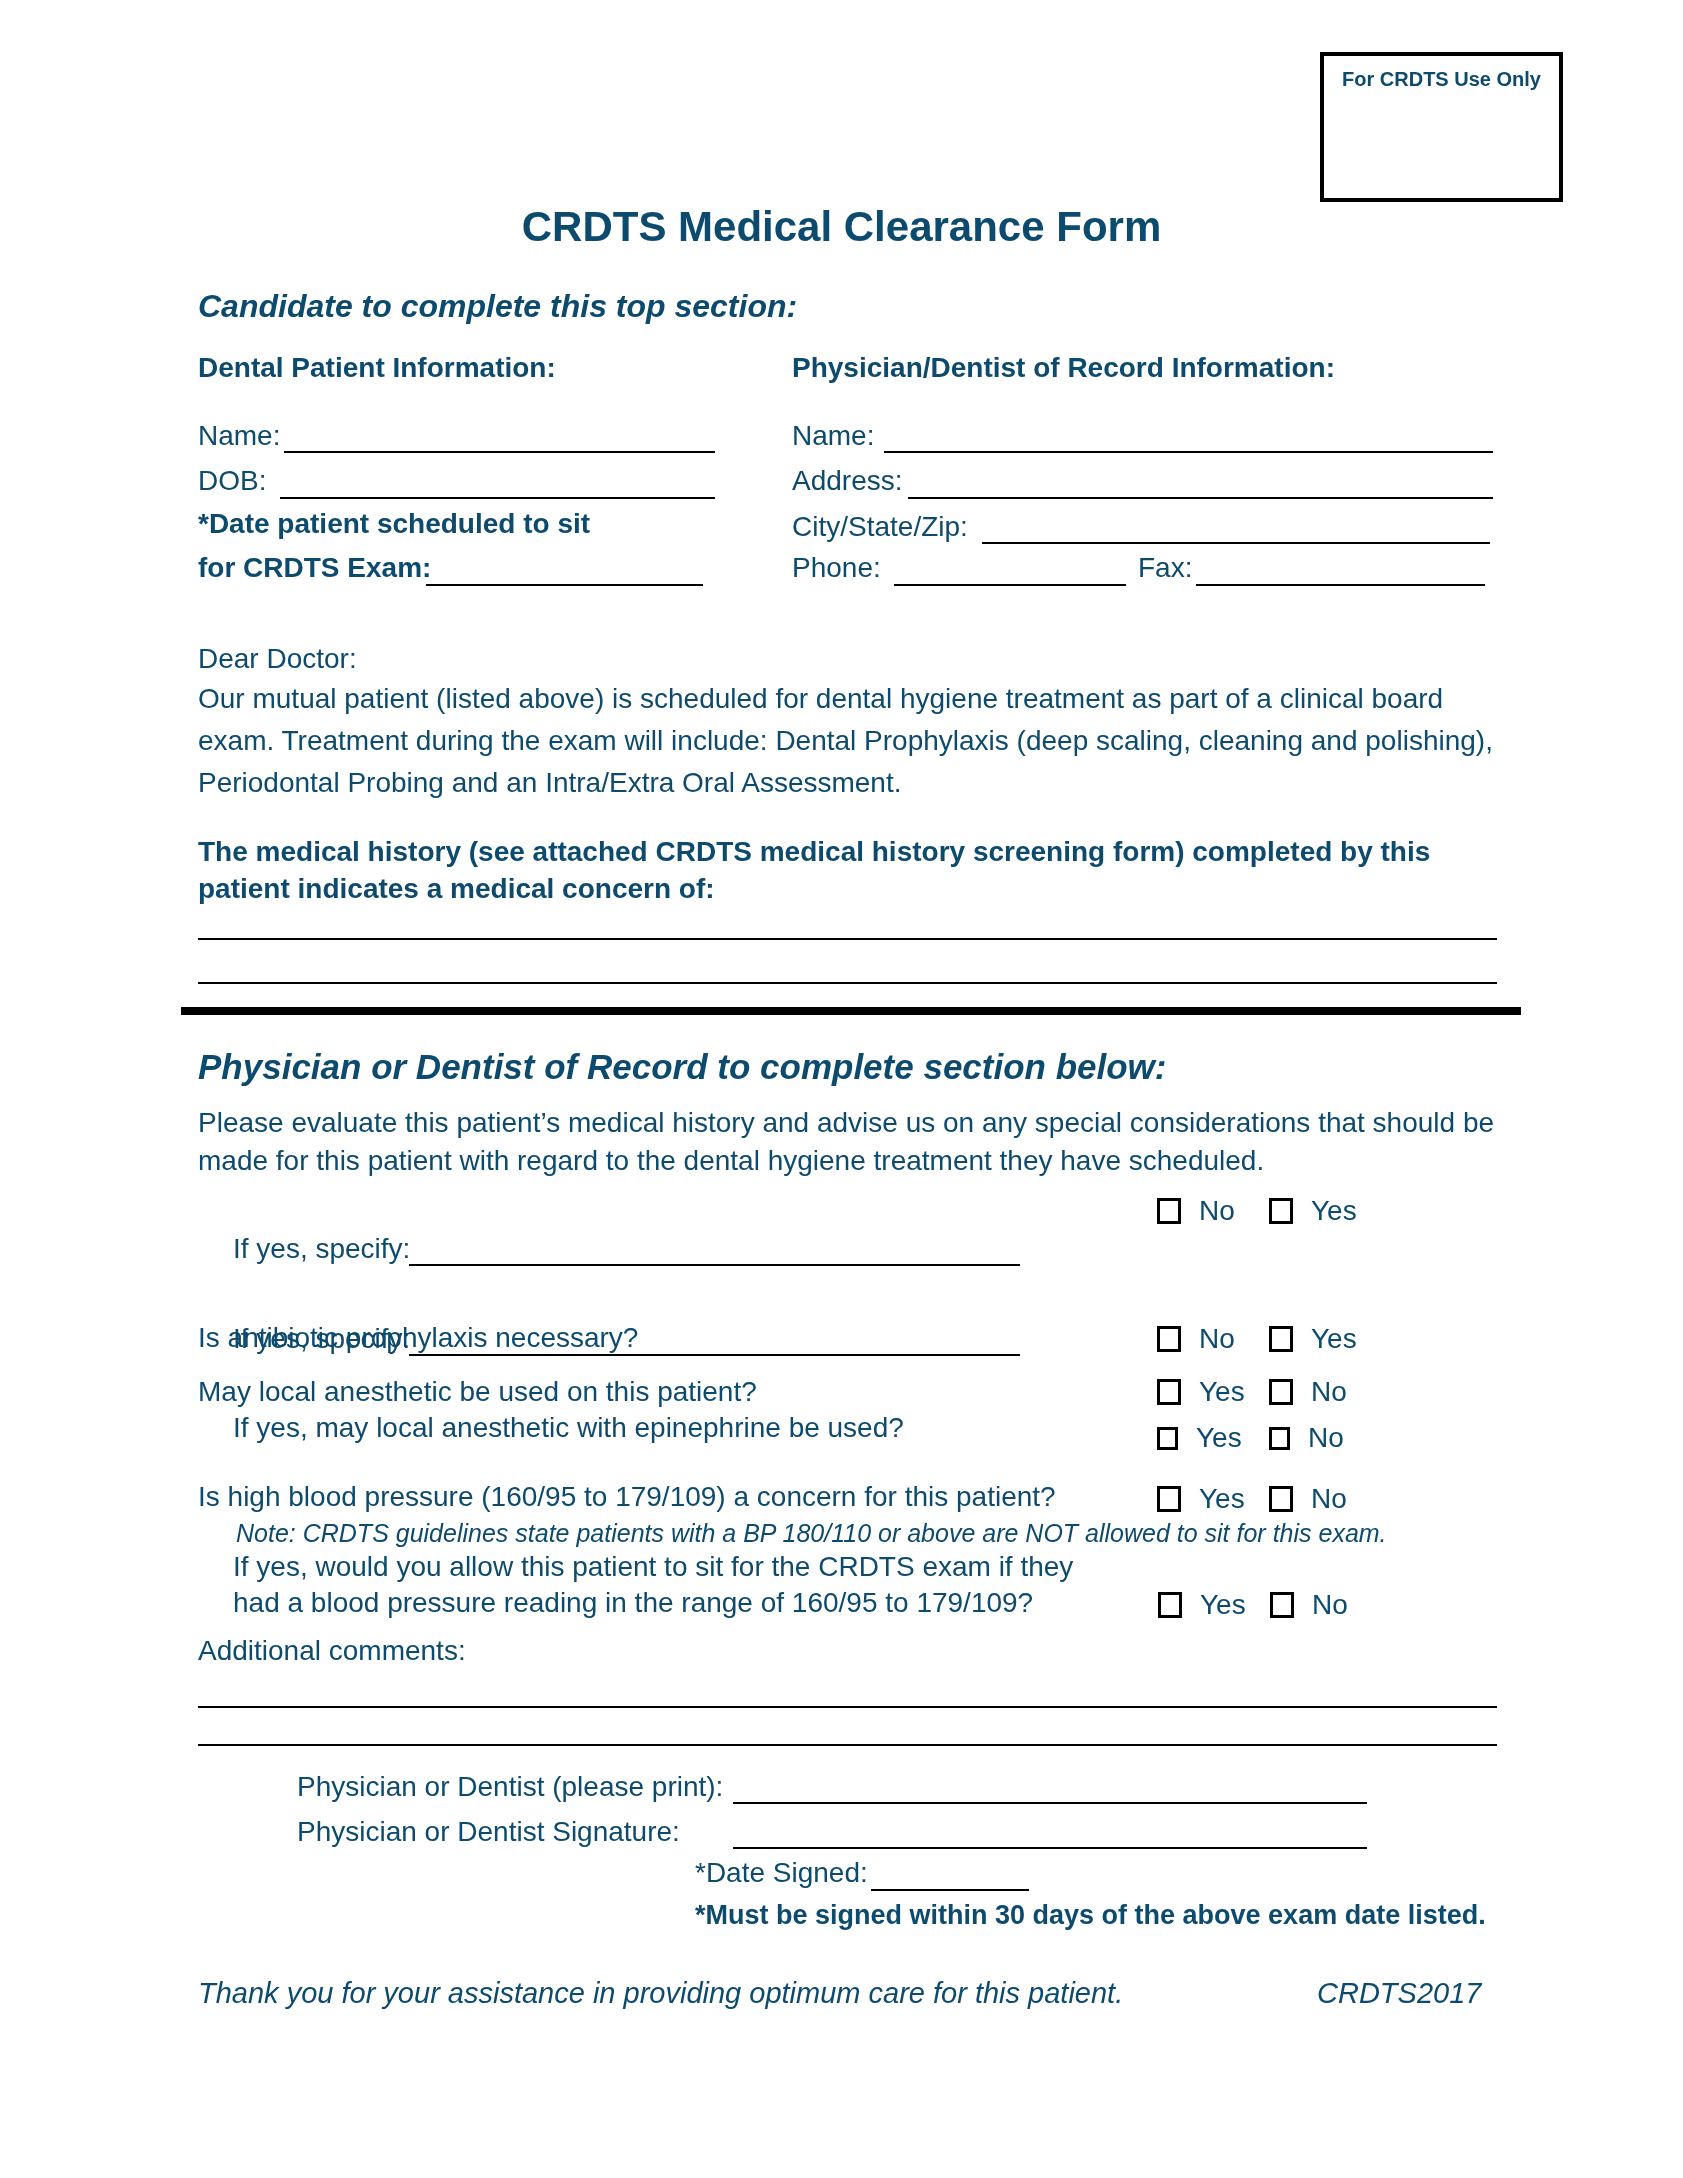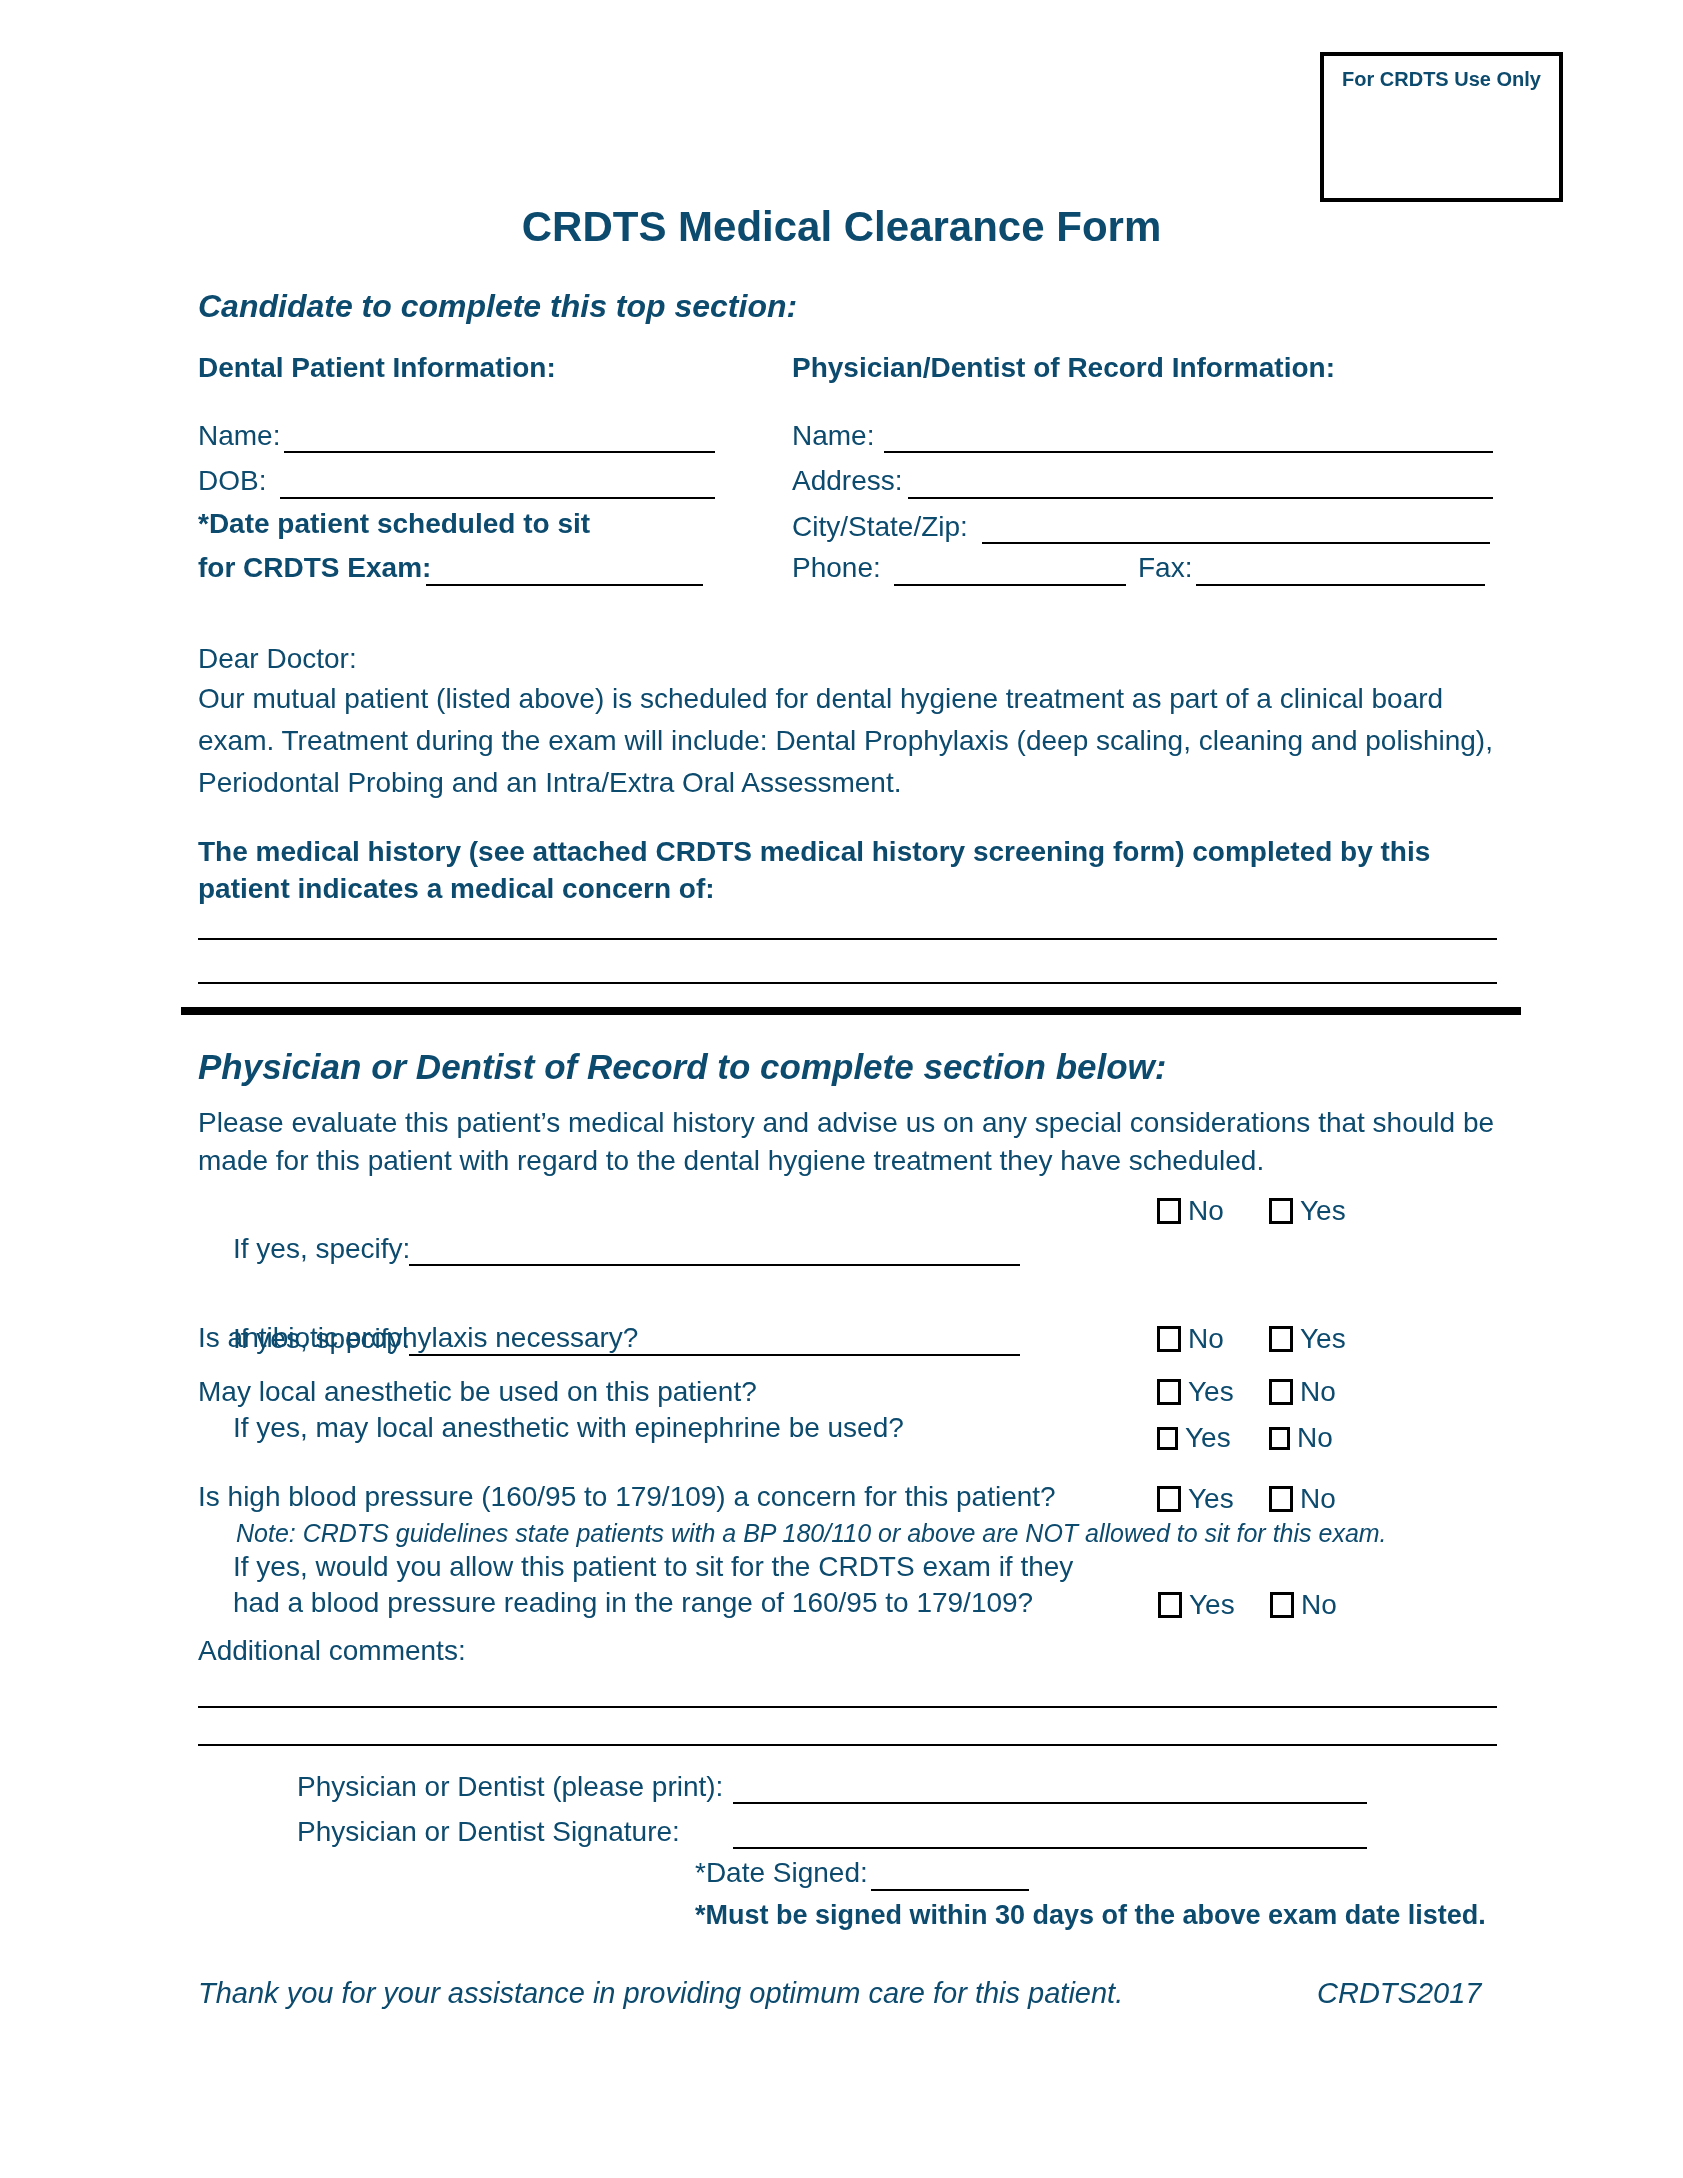"No" .opt .ol { margin-left: 7px -> 18px }
